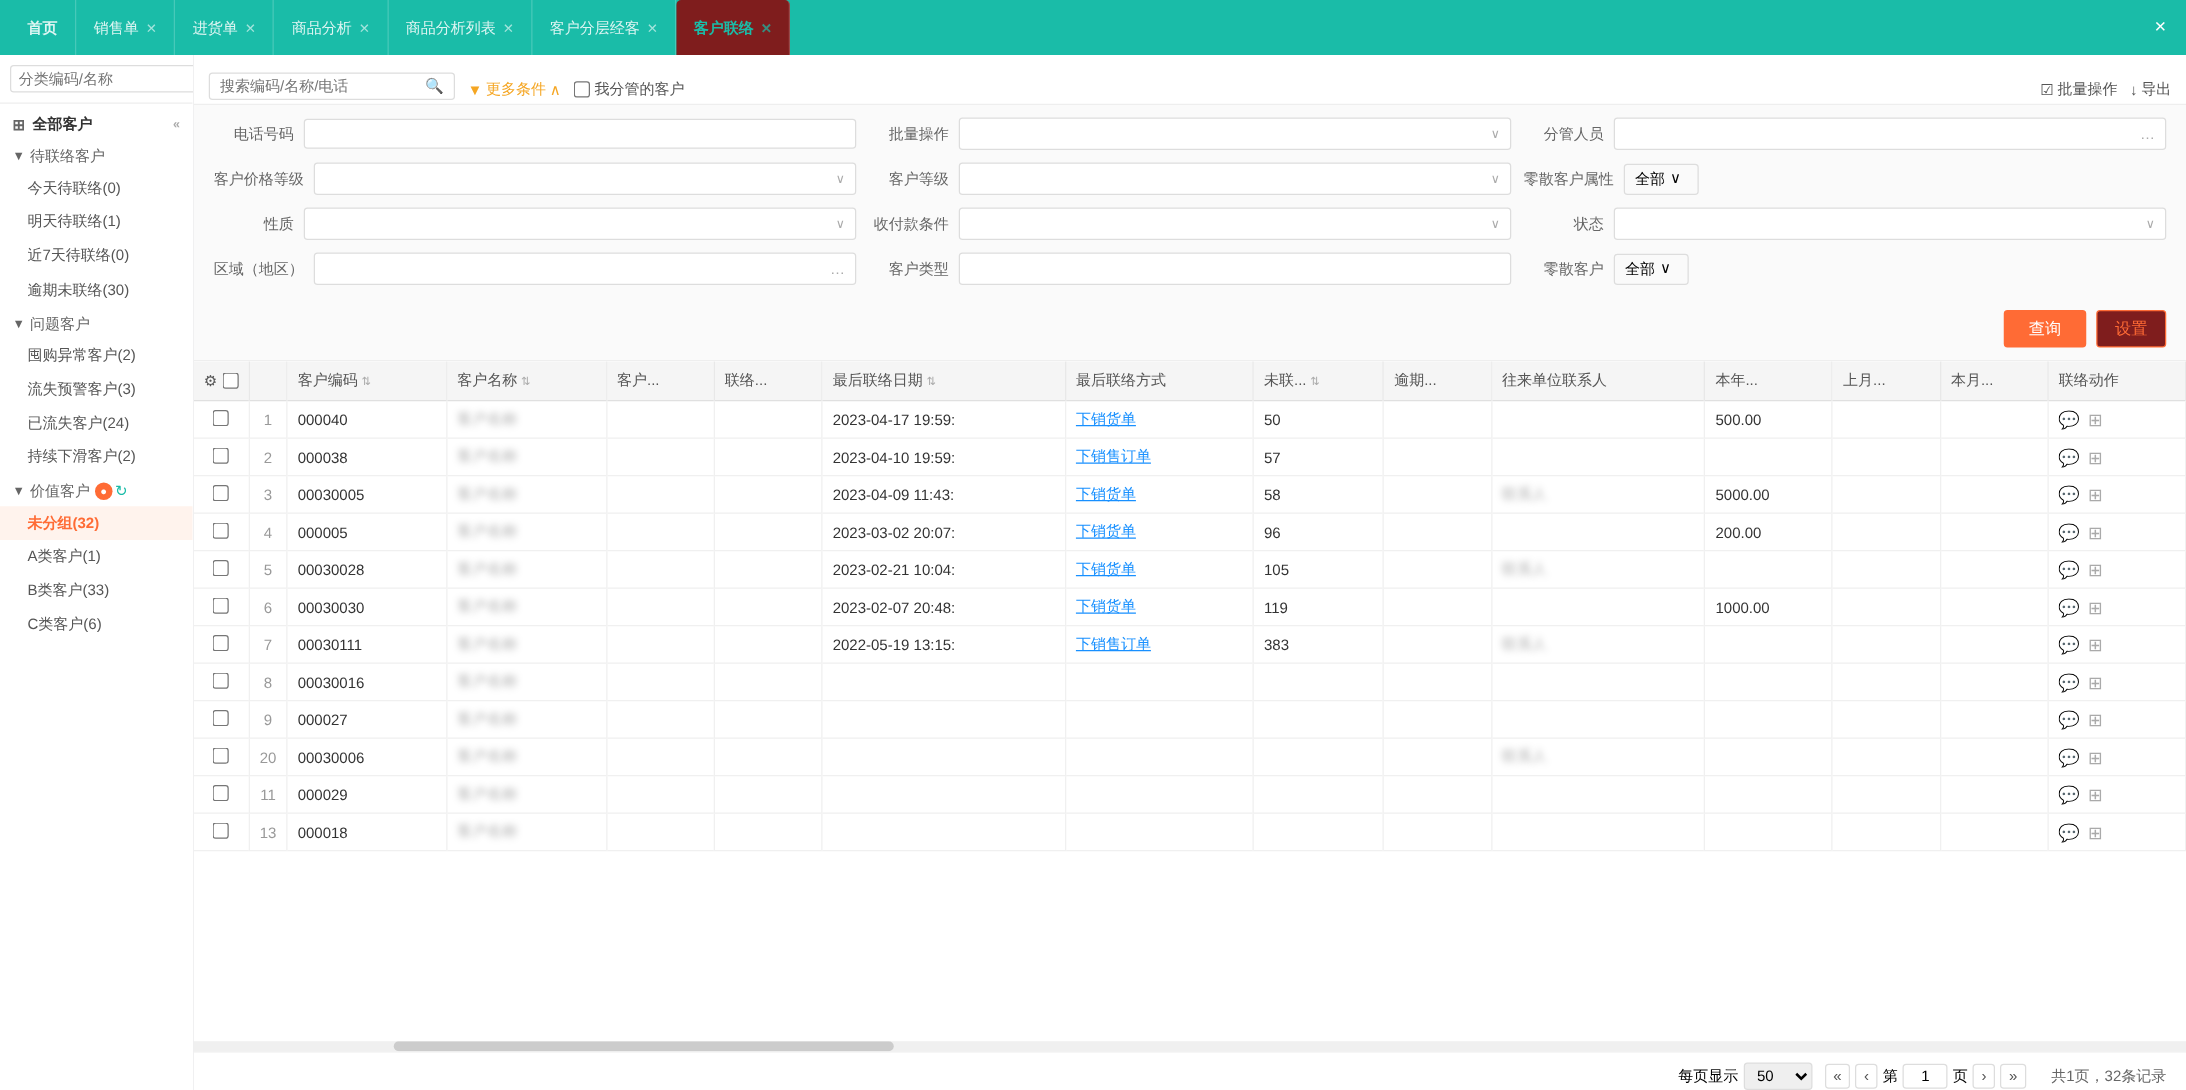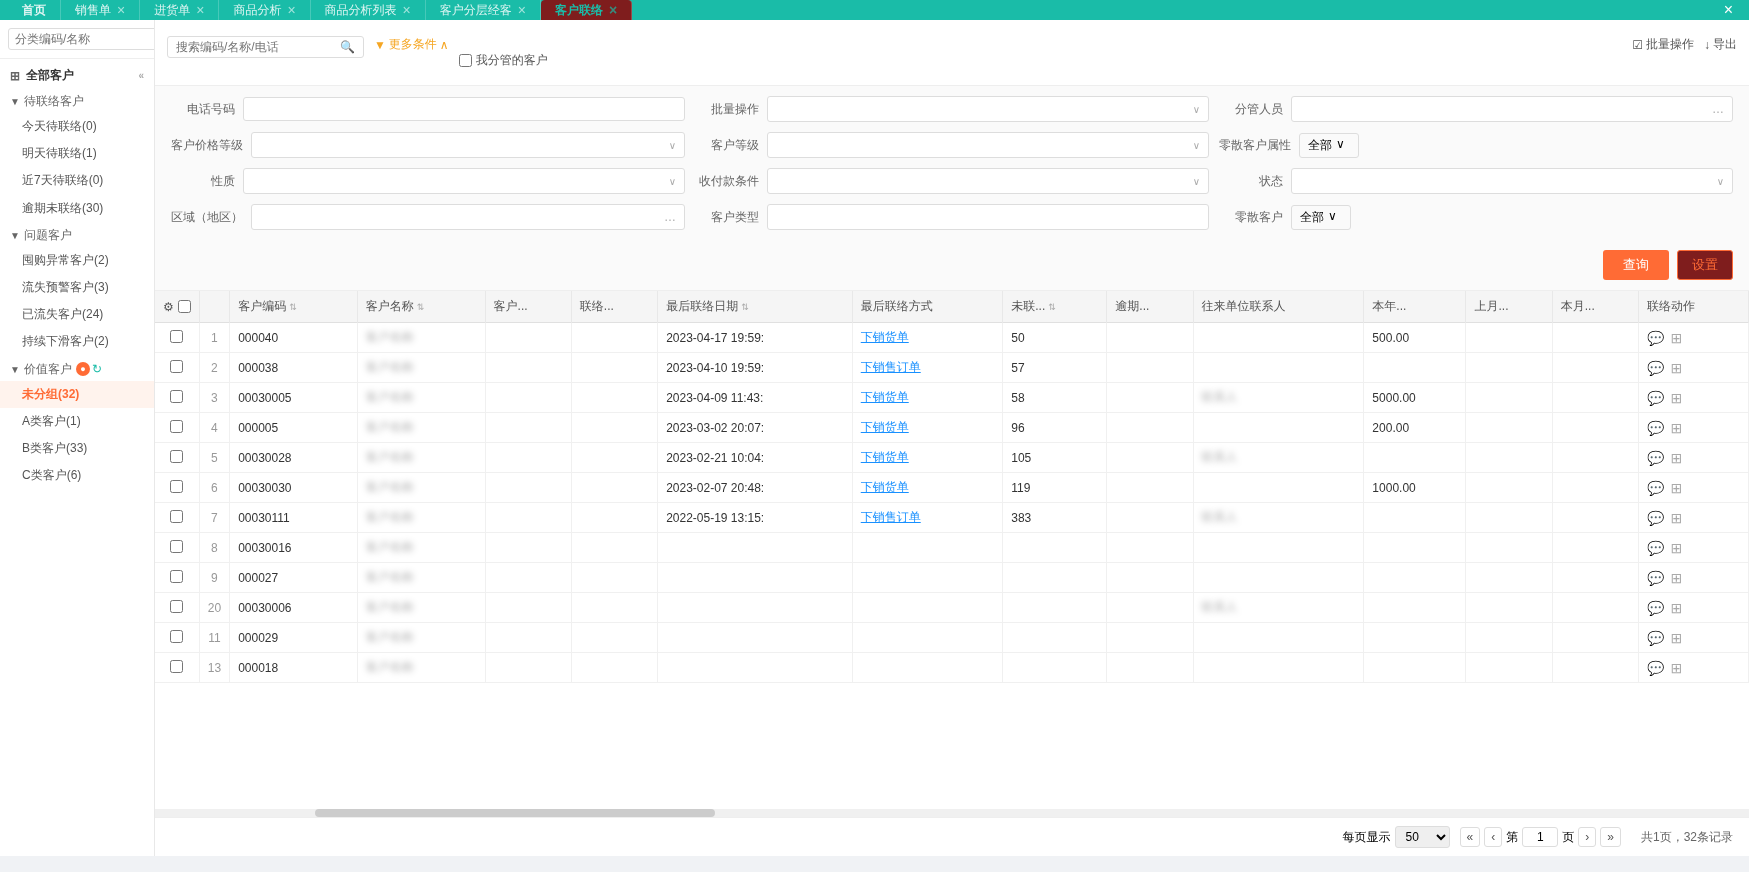"首页" .tab-bar { height: 20px -> 44px }
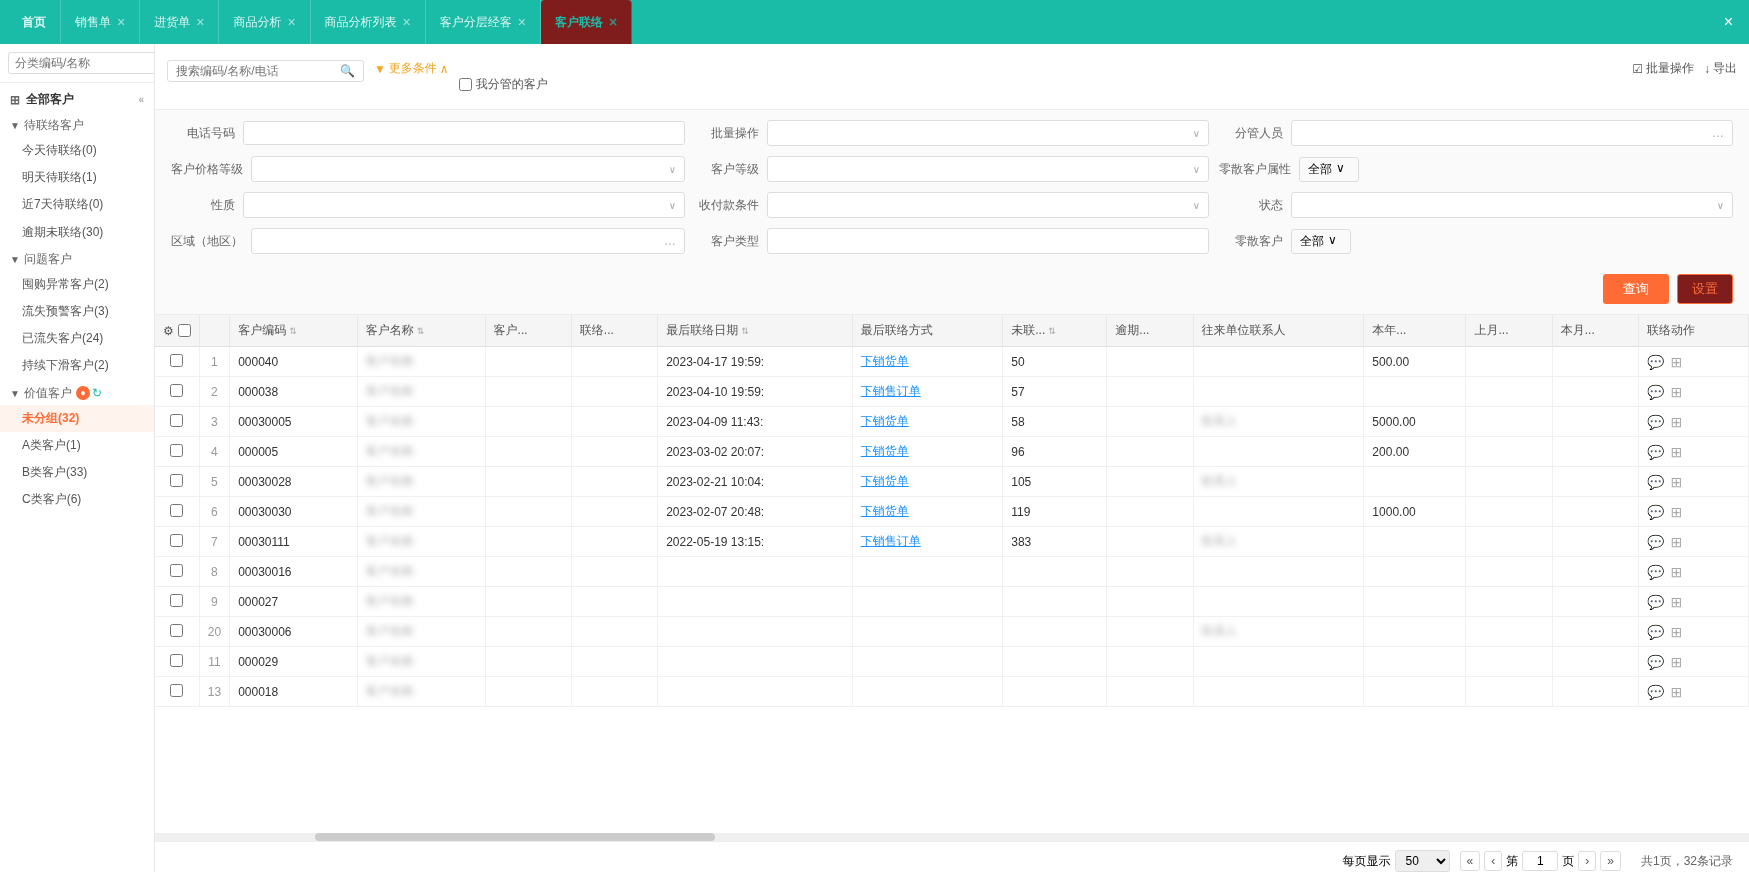"搜索编码/名称/电话" .filter-bar { align-items: flex-start -> flex-end; padding: 16px 12px -> 3px 12px }
